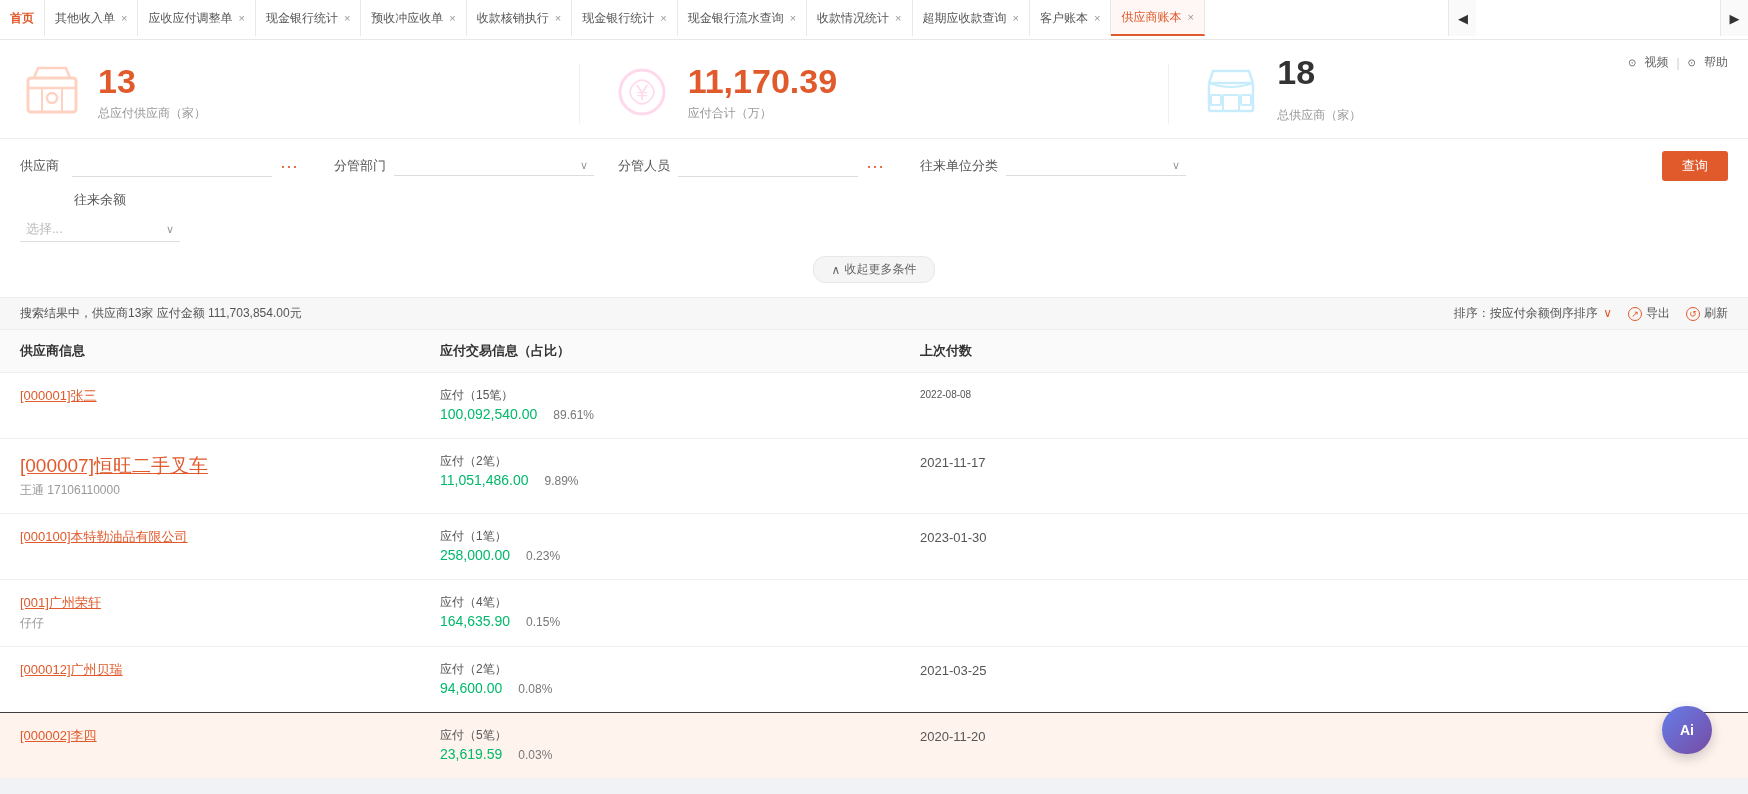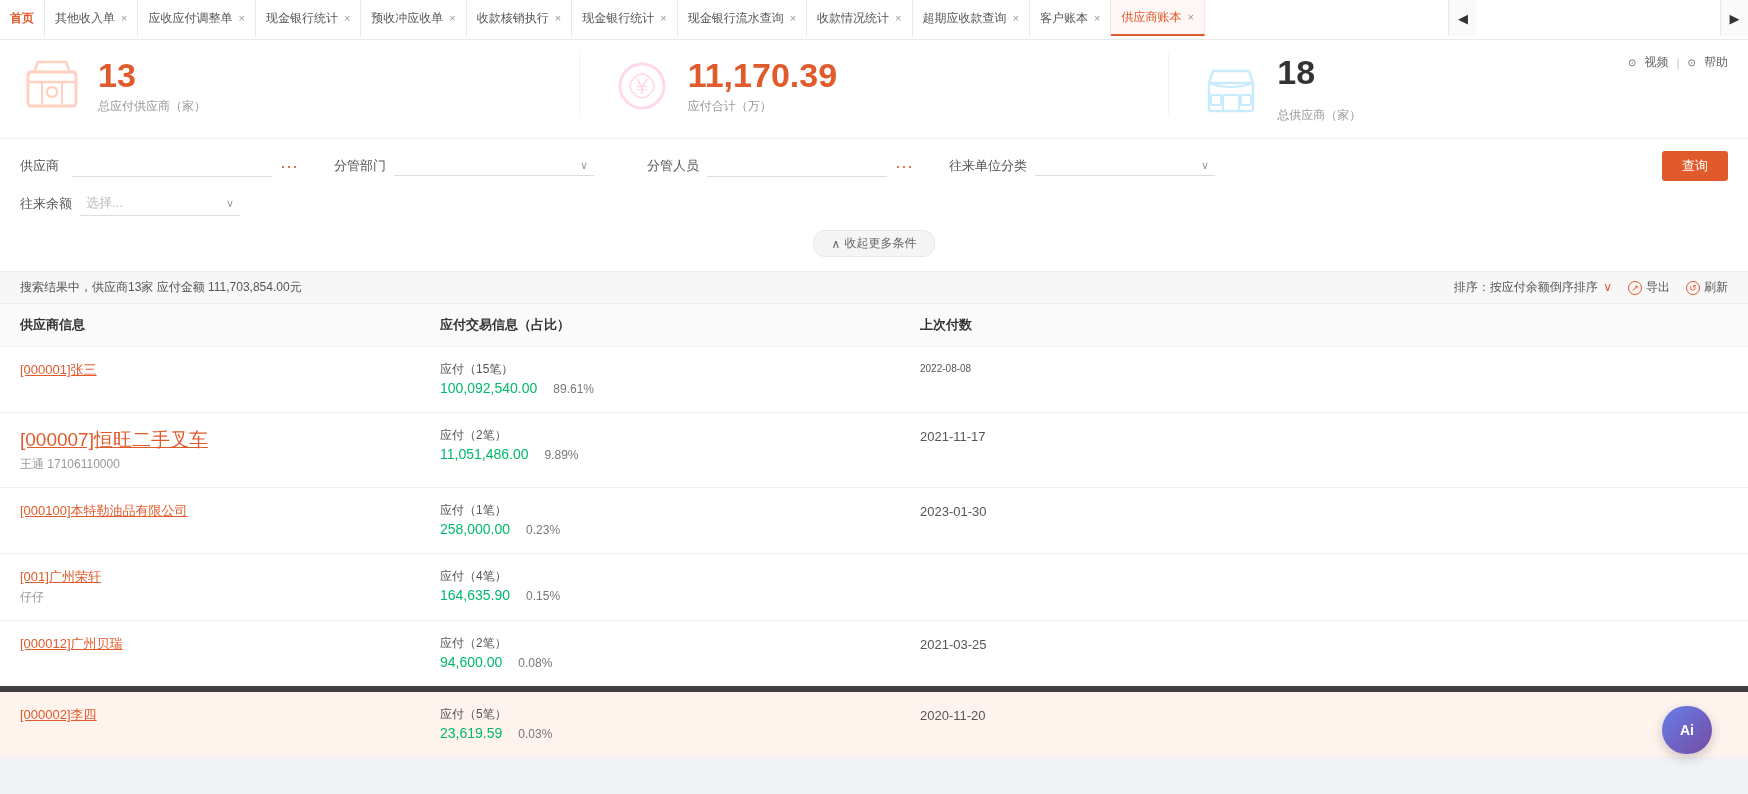"13" div { align-items: flex-start -> flex-end }
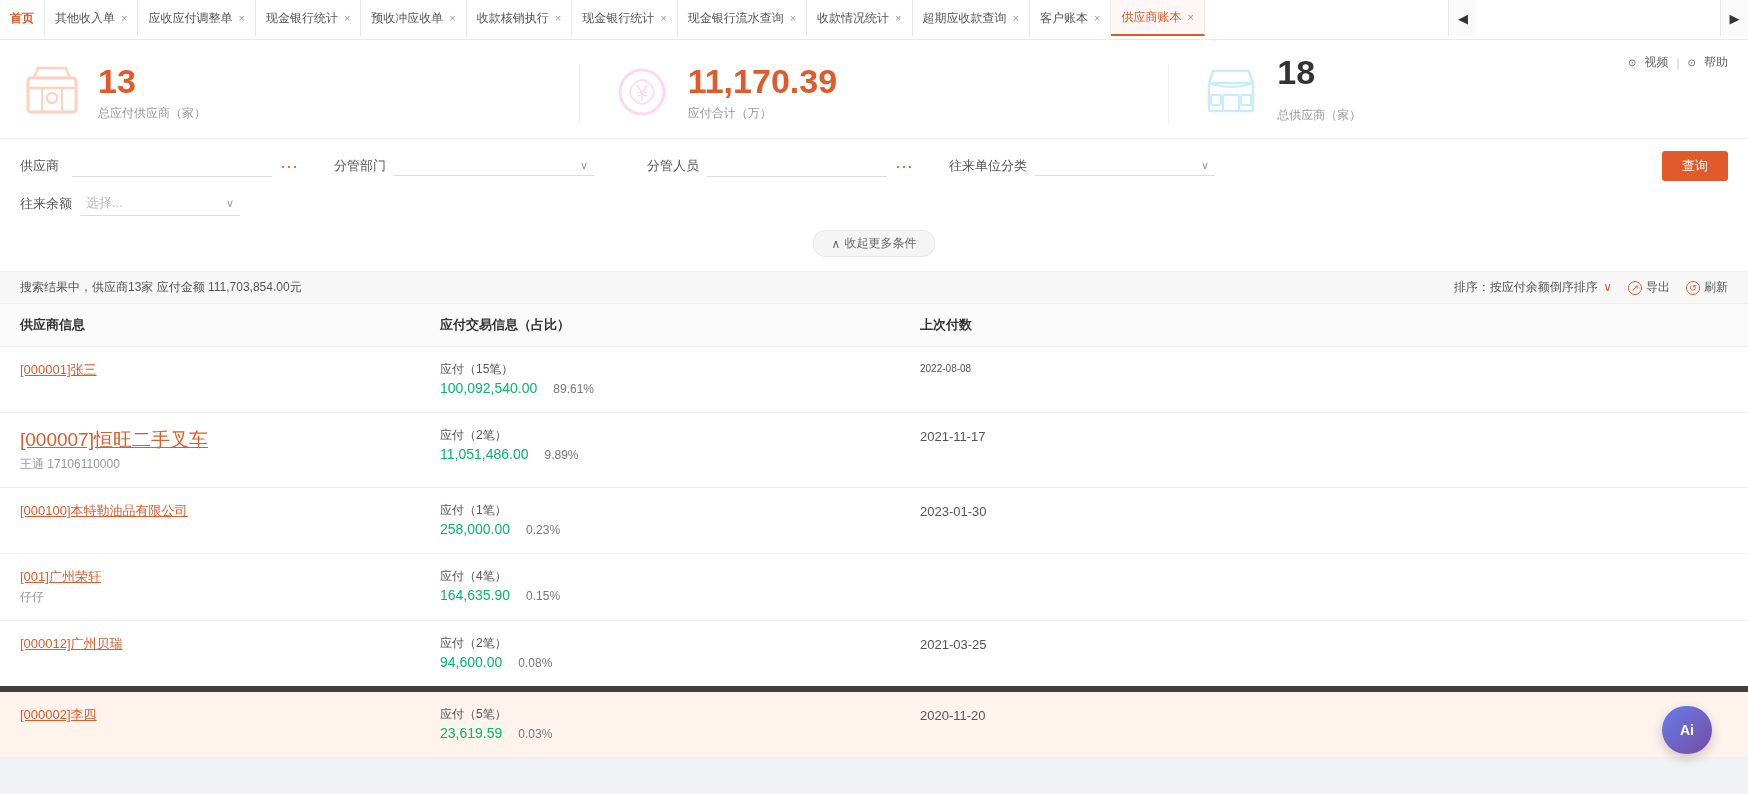"分管人员" div { margin-left: 37px -> 8px }
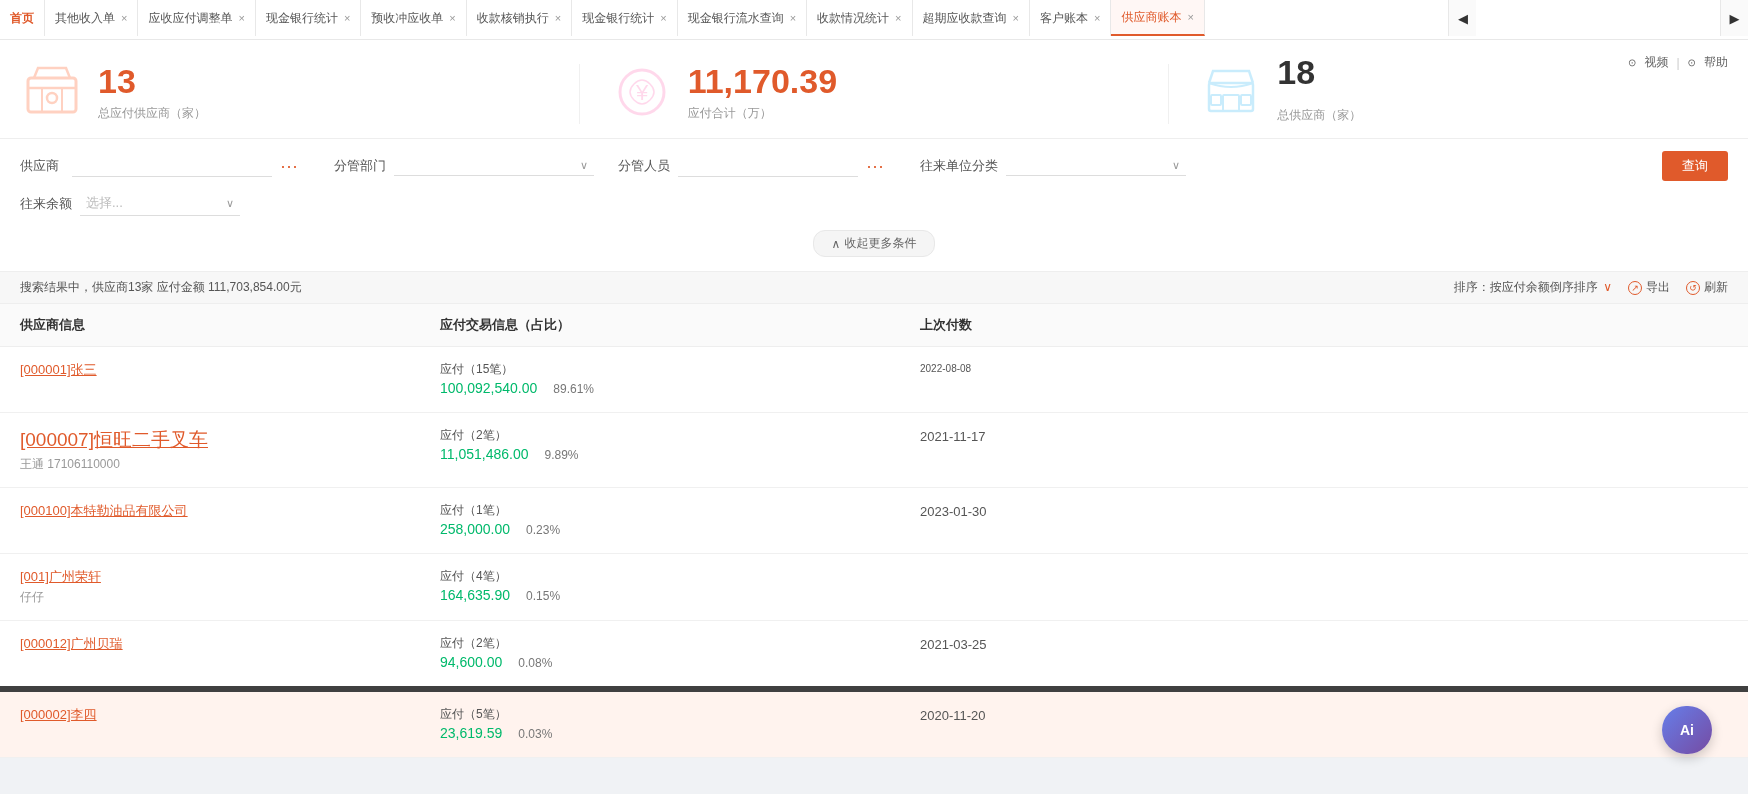"往来余额" div { flex-direction: none -> column }
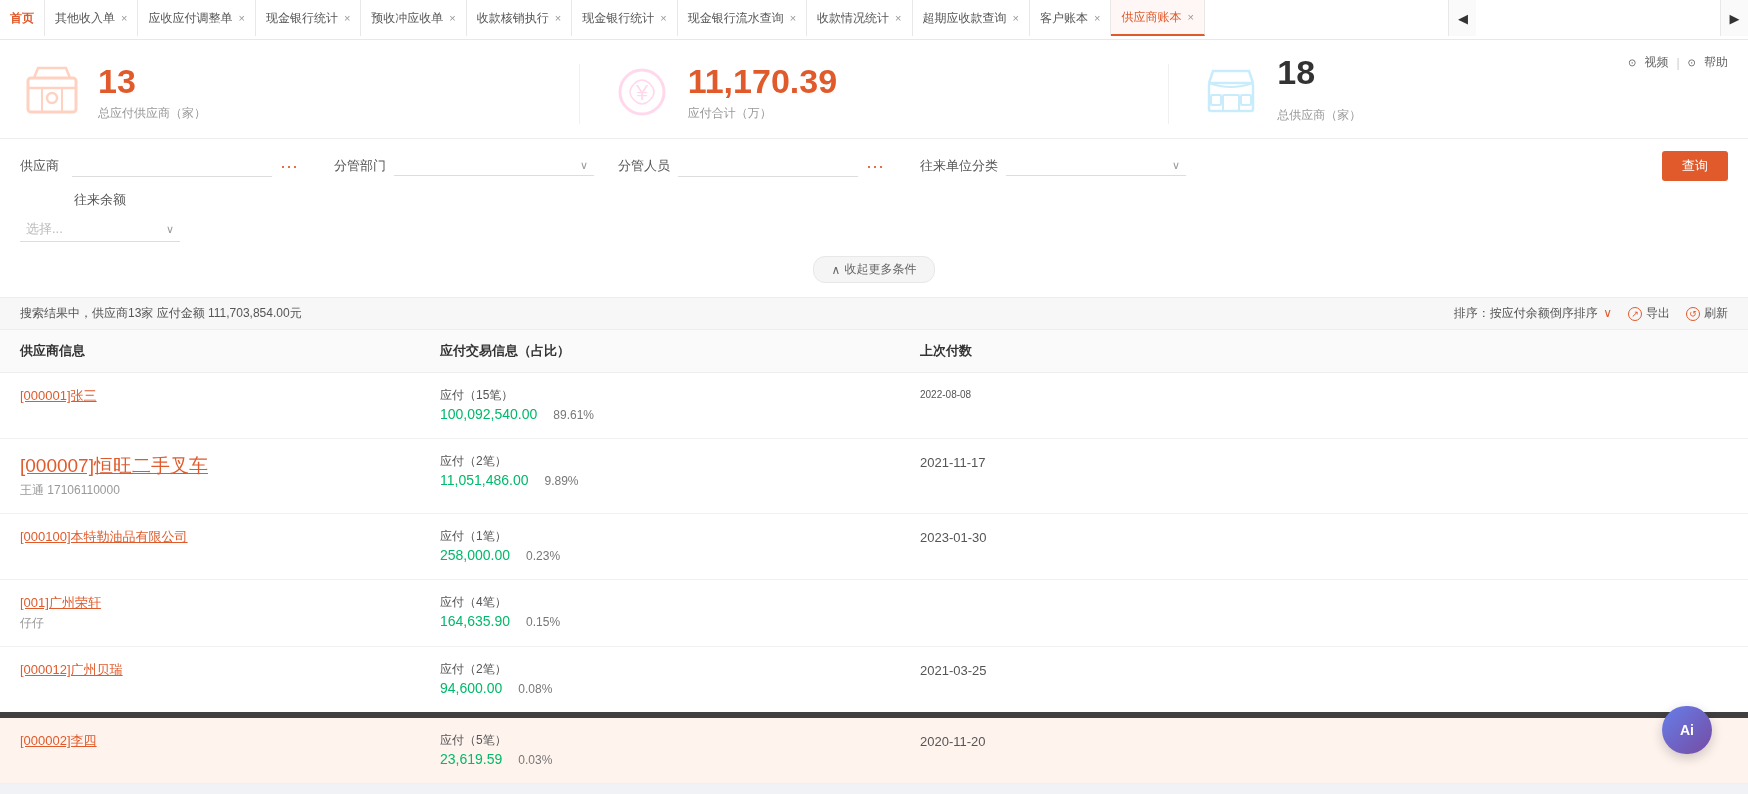"[000012]广州贝瑞" div { border-bottom: 6px solid #404040 -> 1px solid #404040 }
